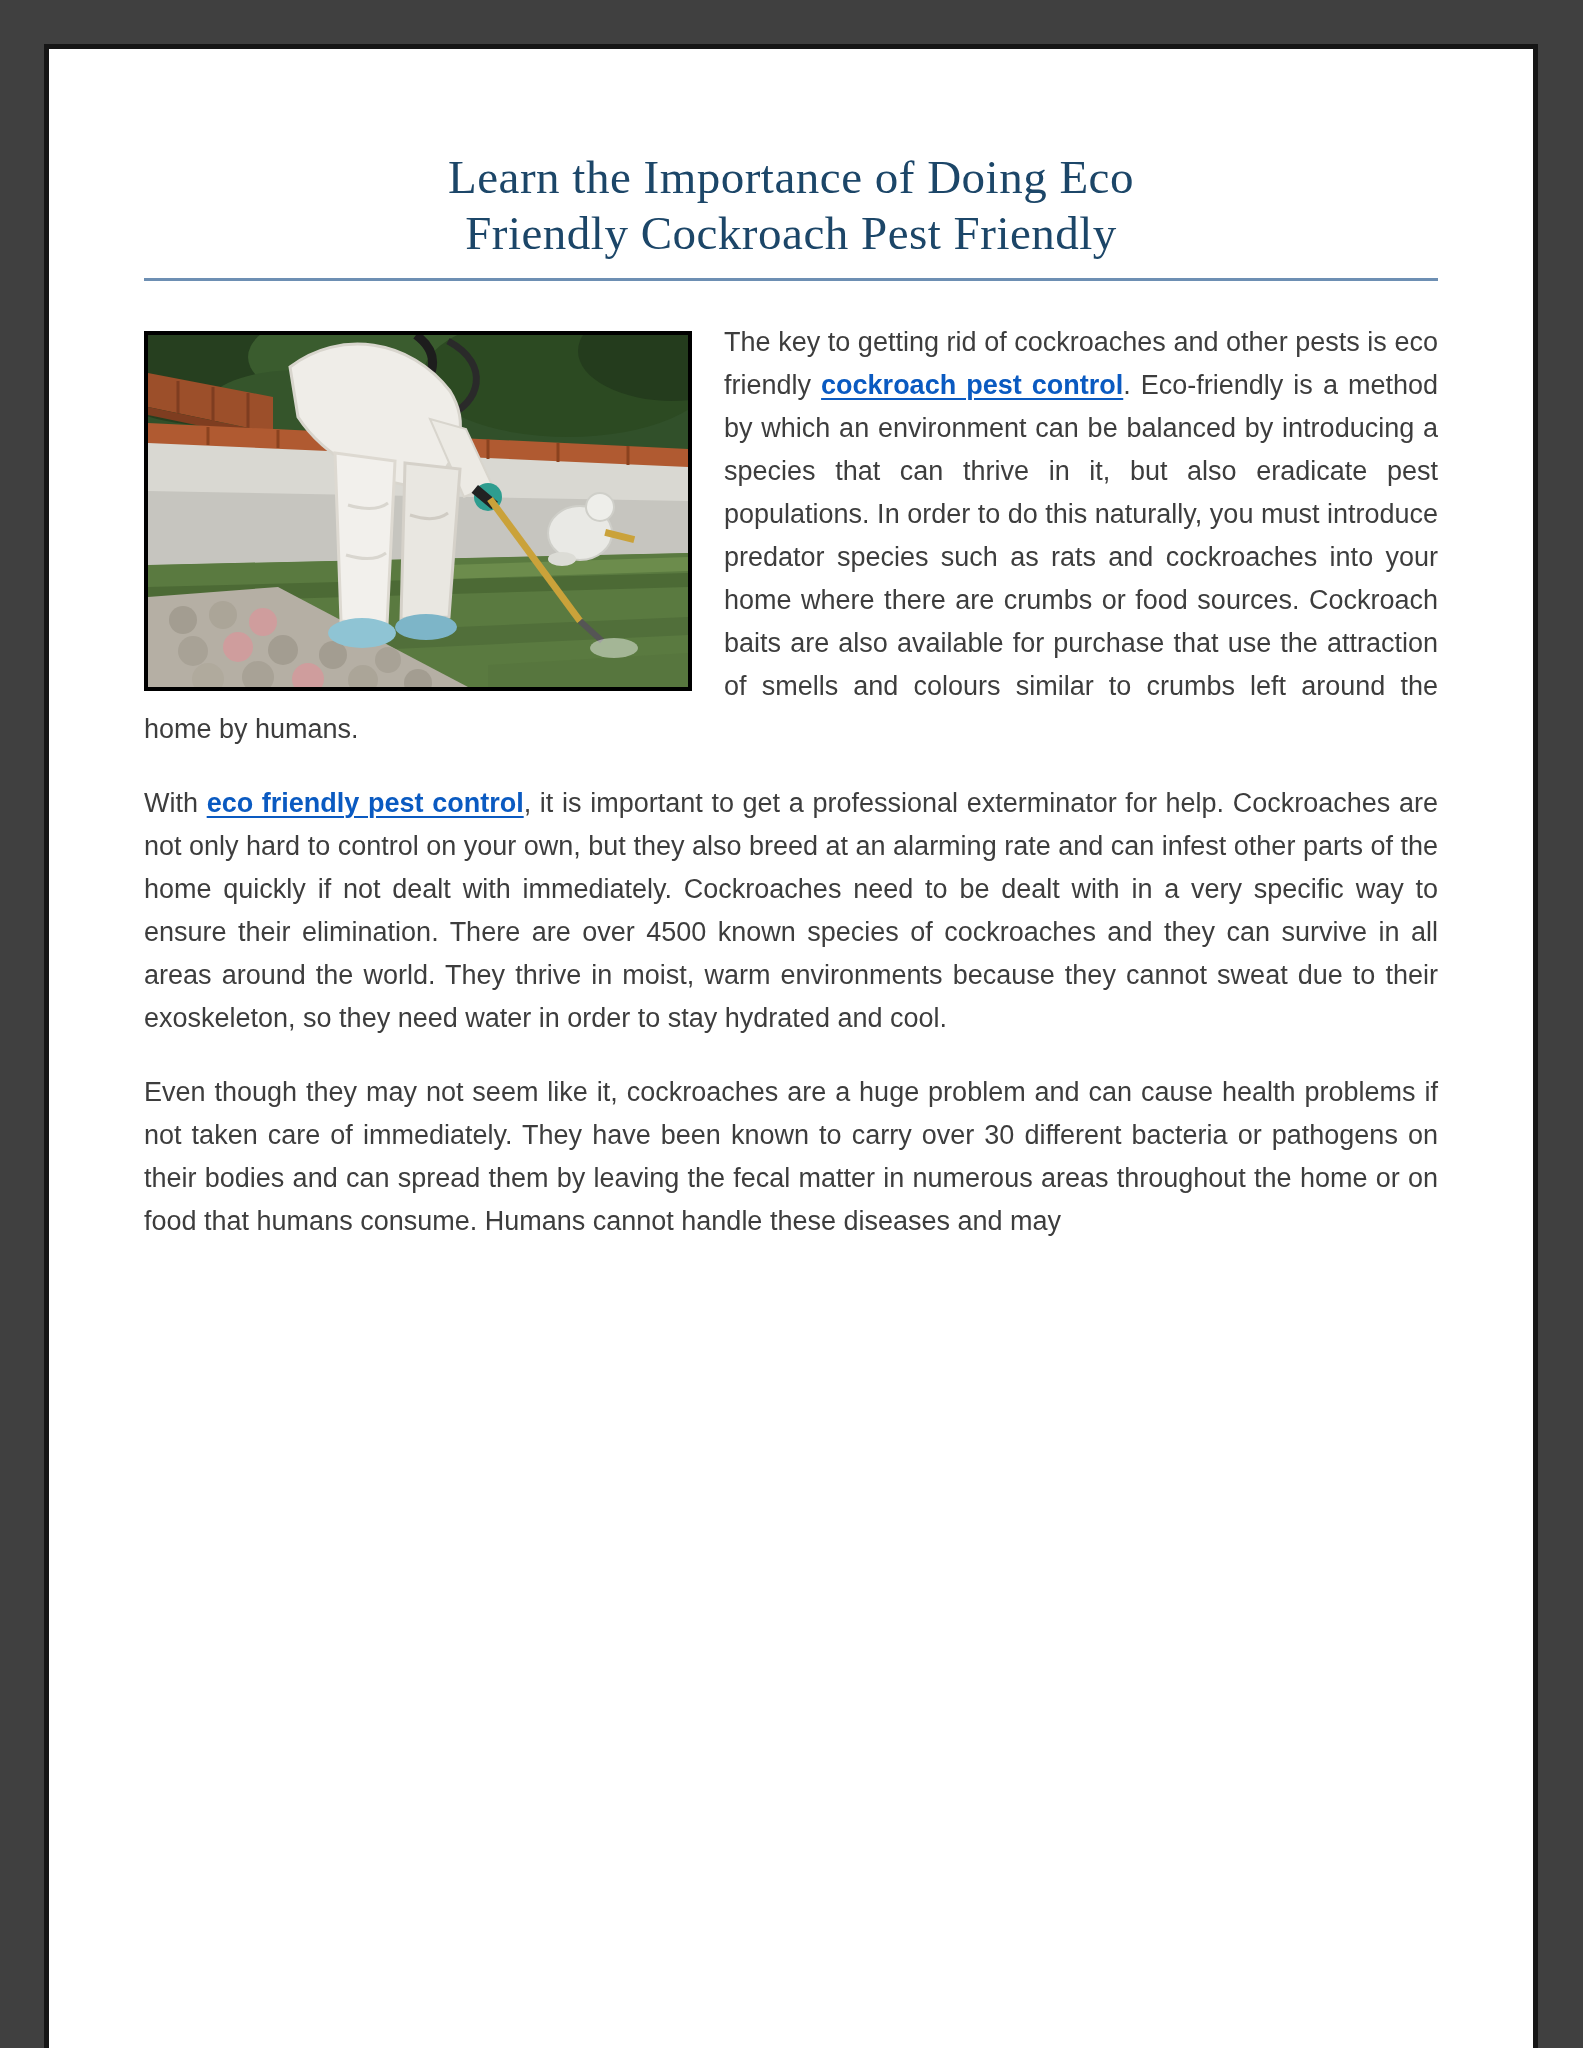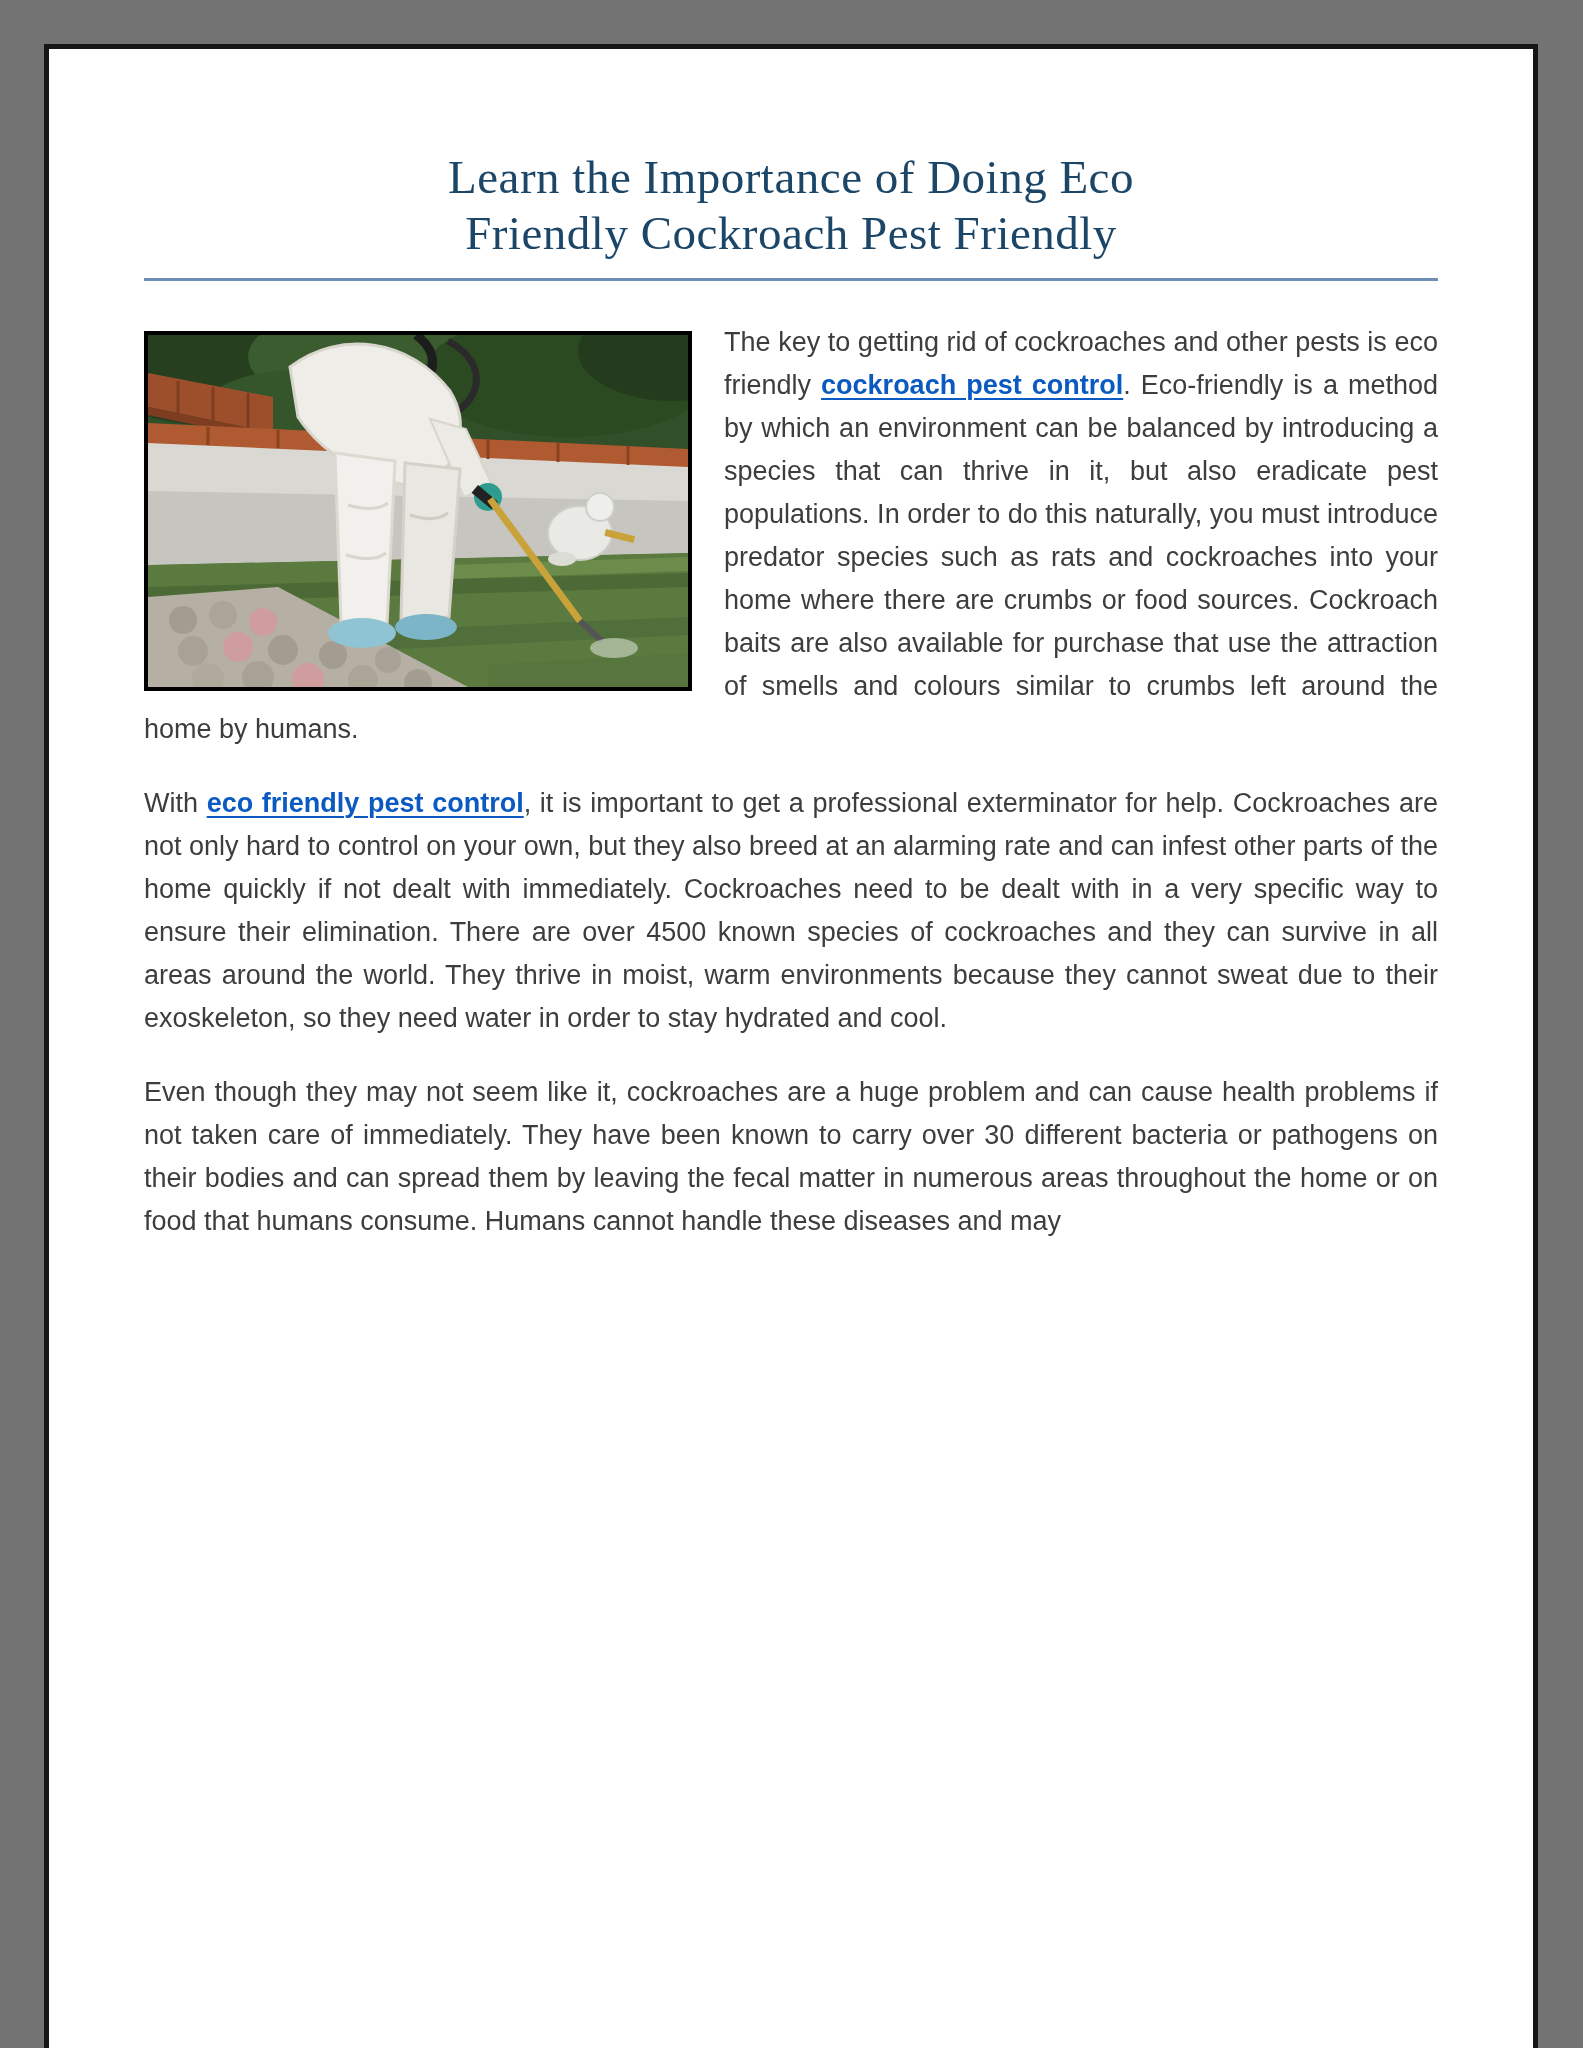"Learn the Importance of Doing" .page { background: #737373 -> #404040 }
